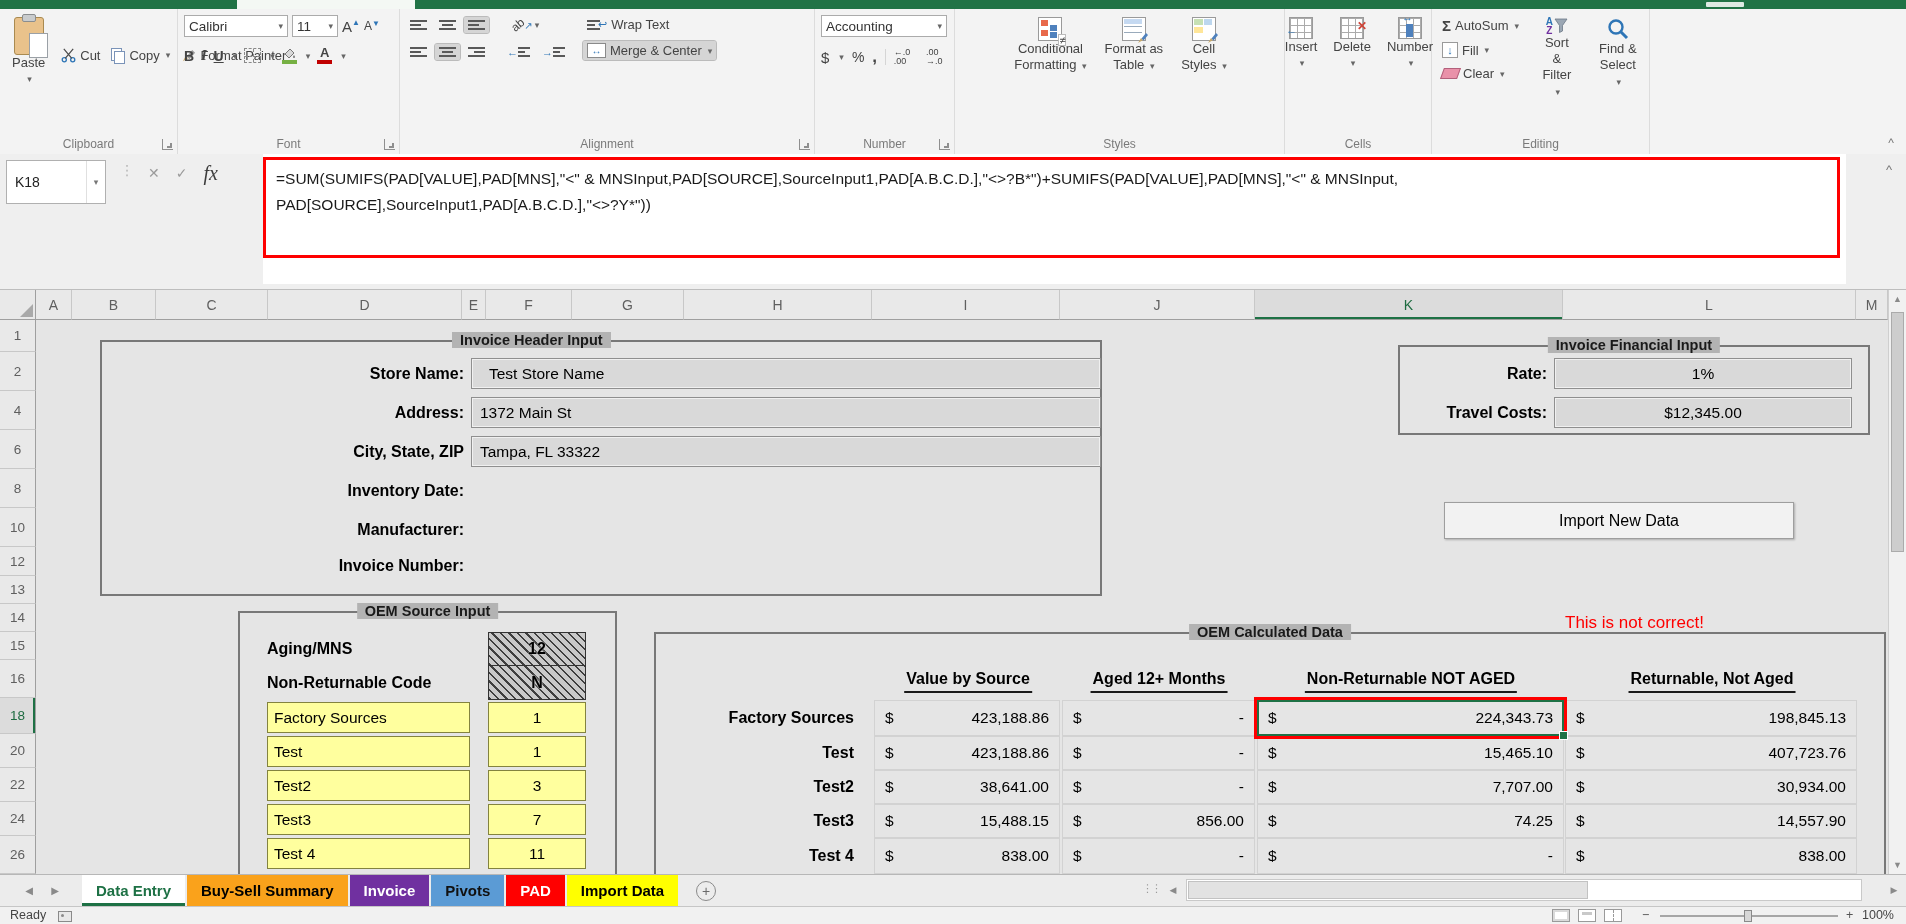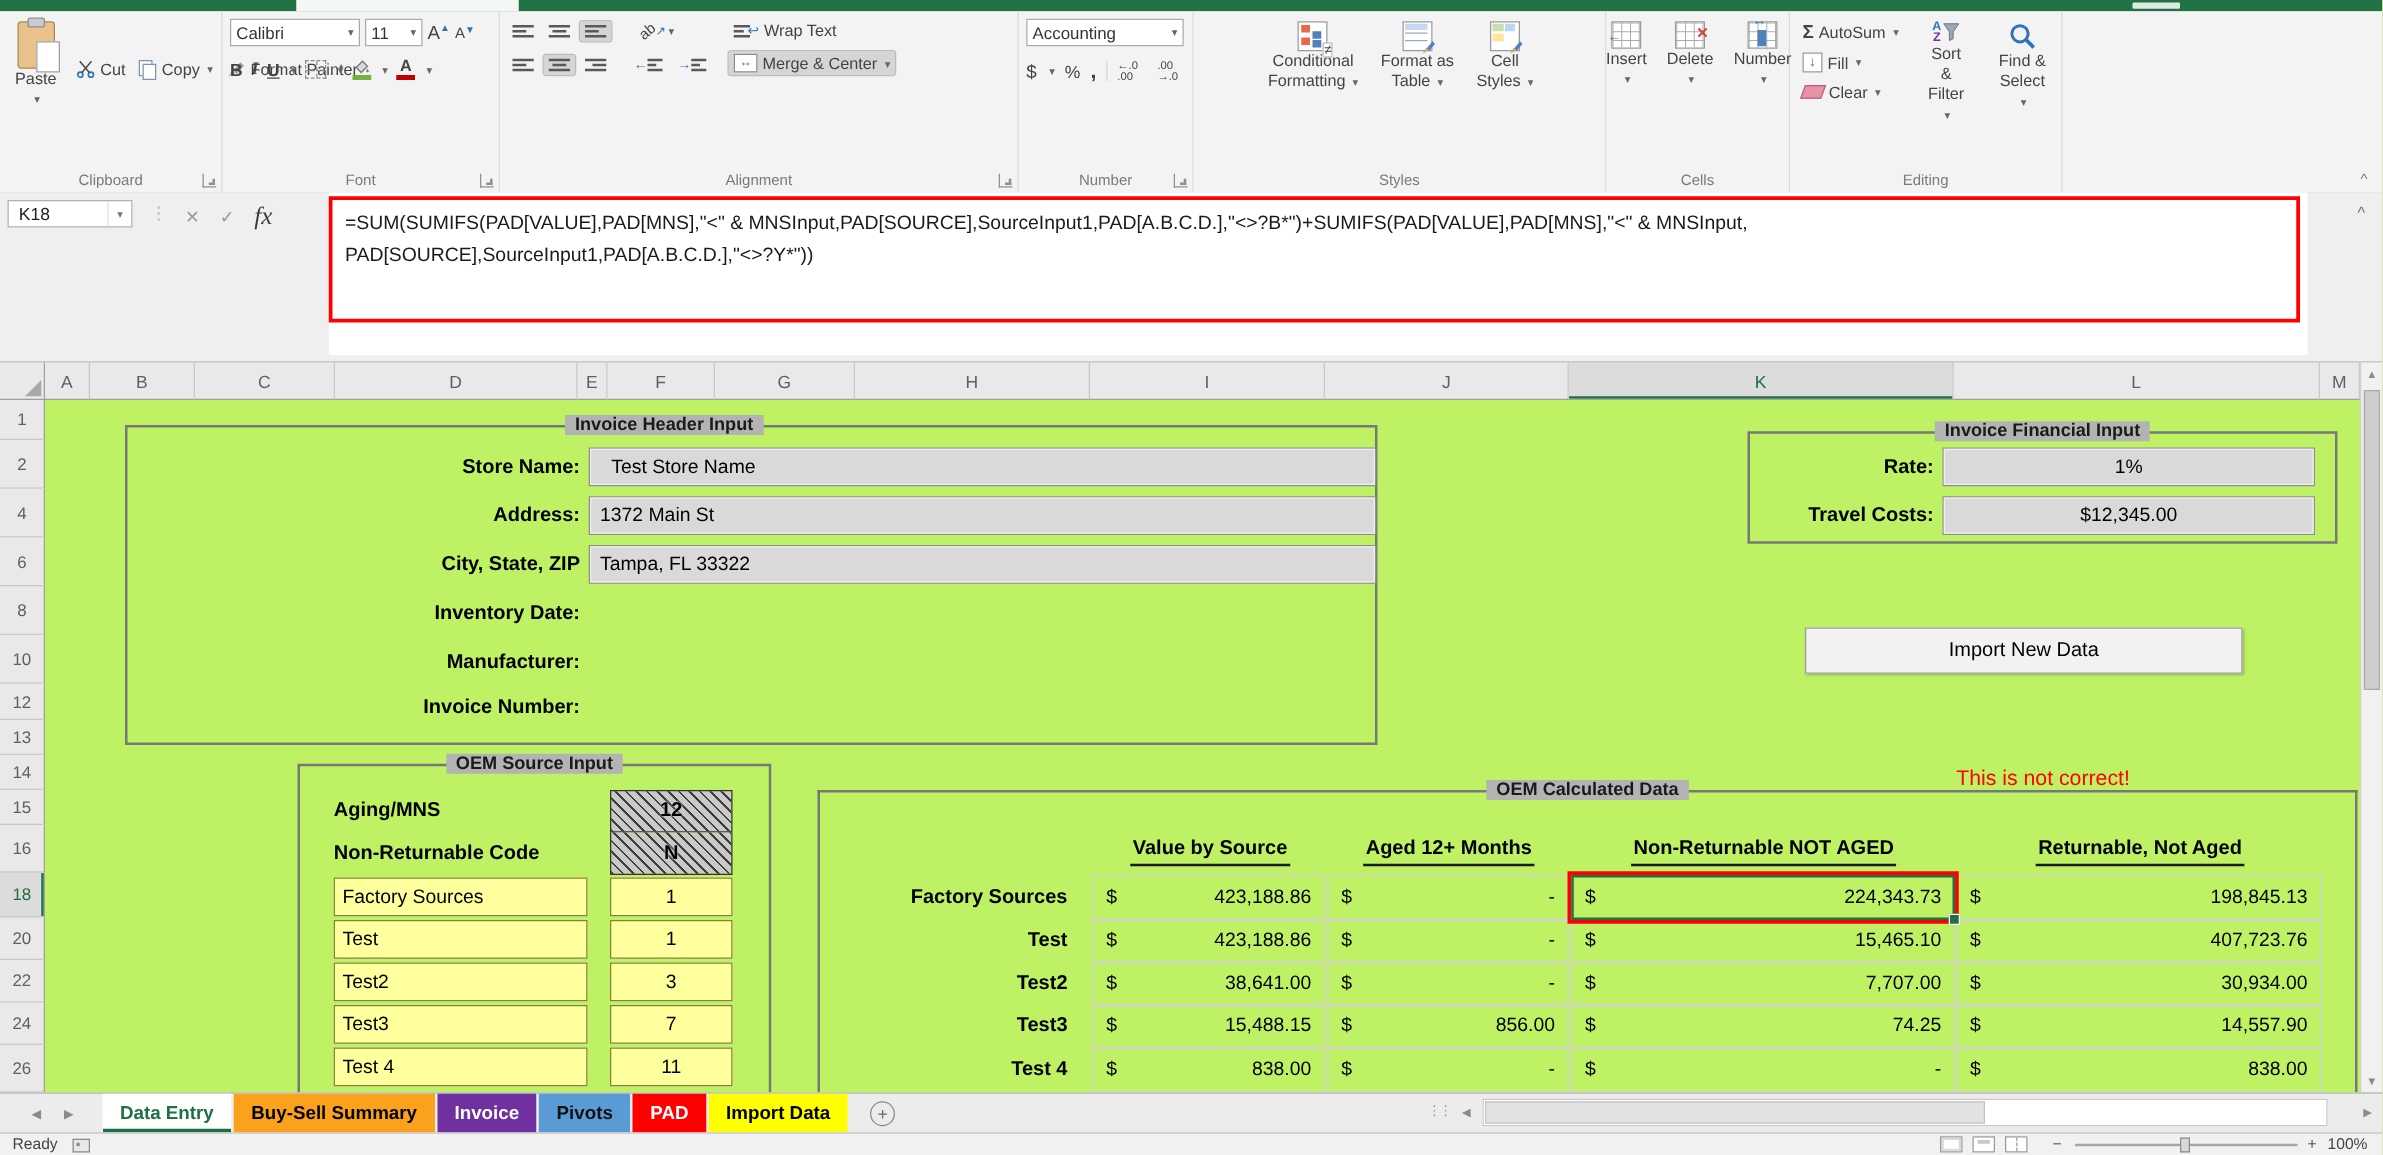"K18" #namebox { height: 22px -> 44px }
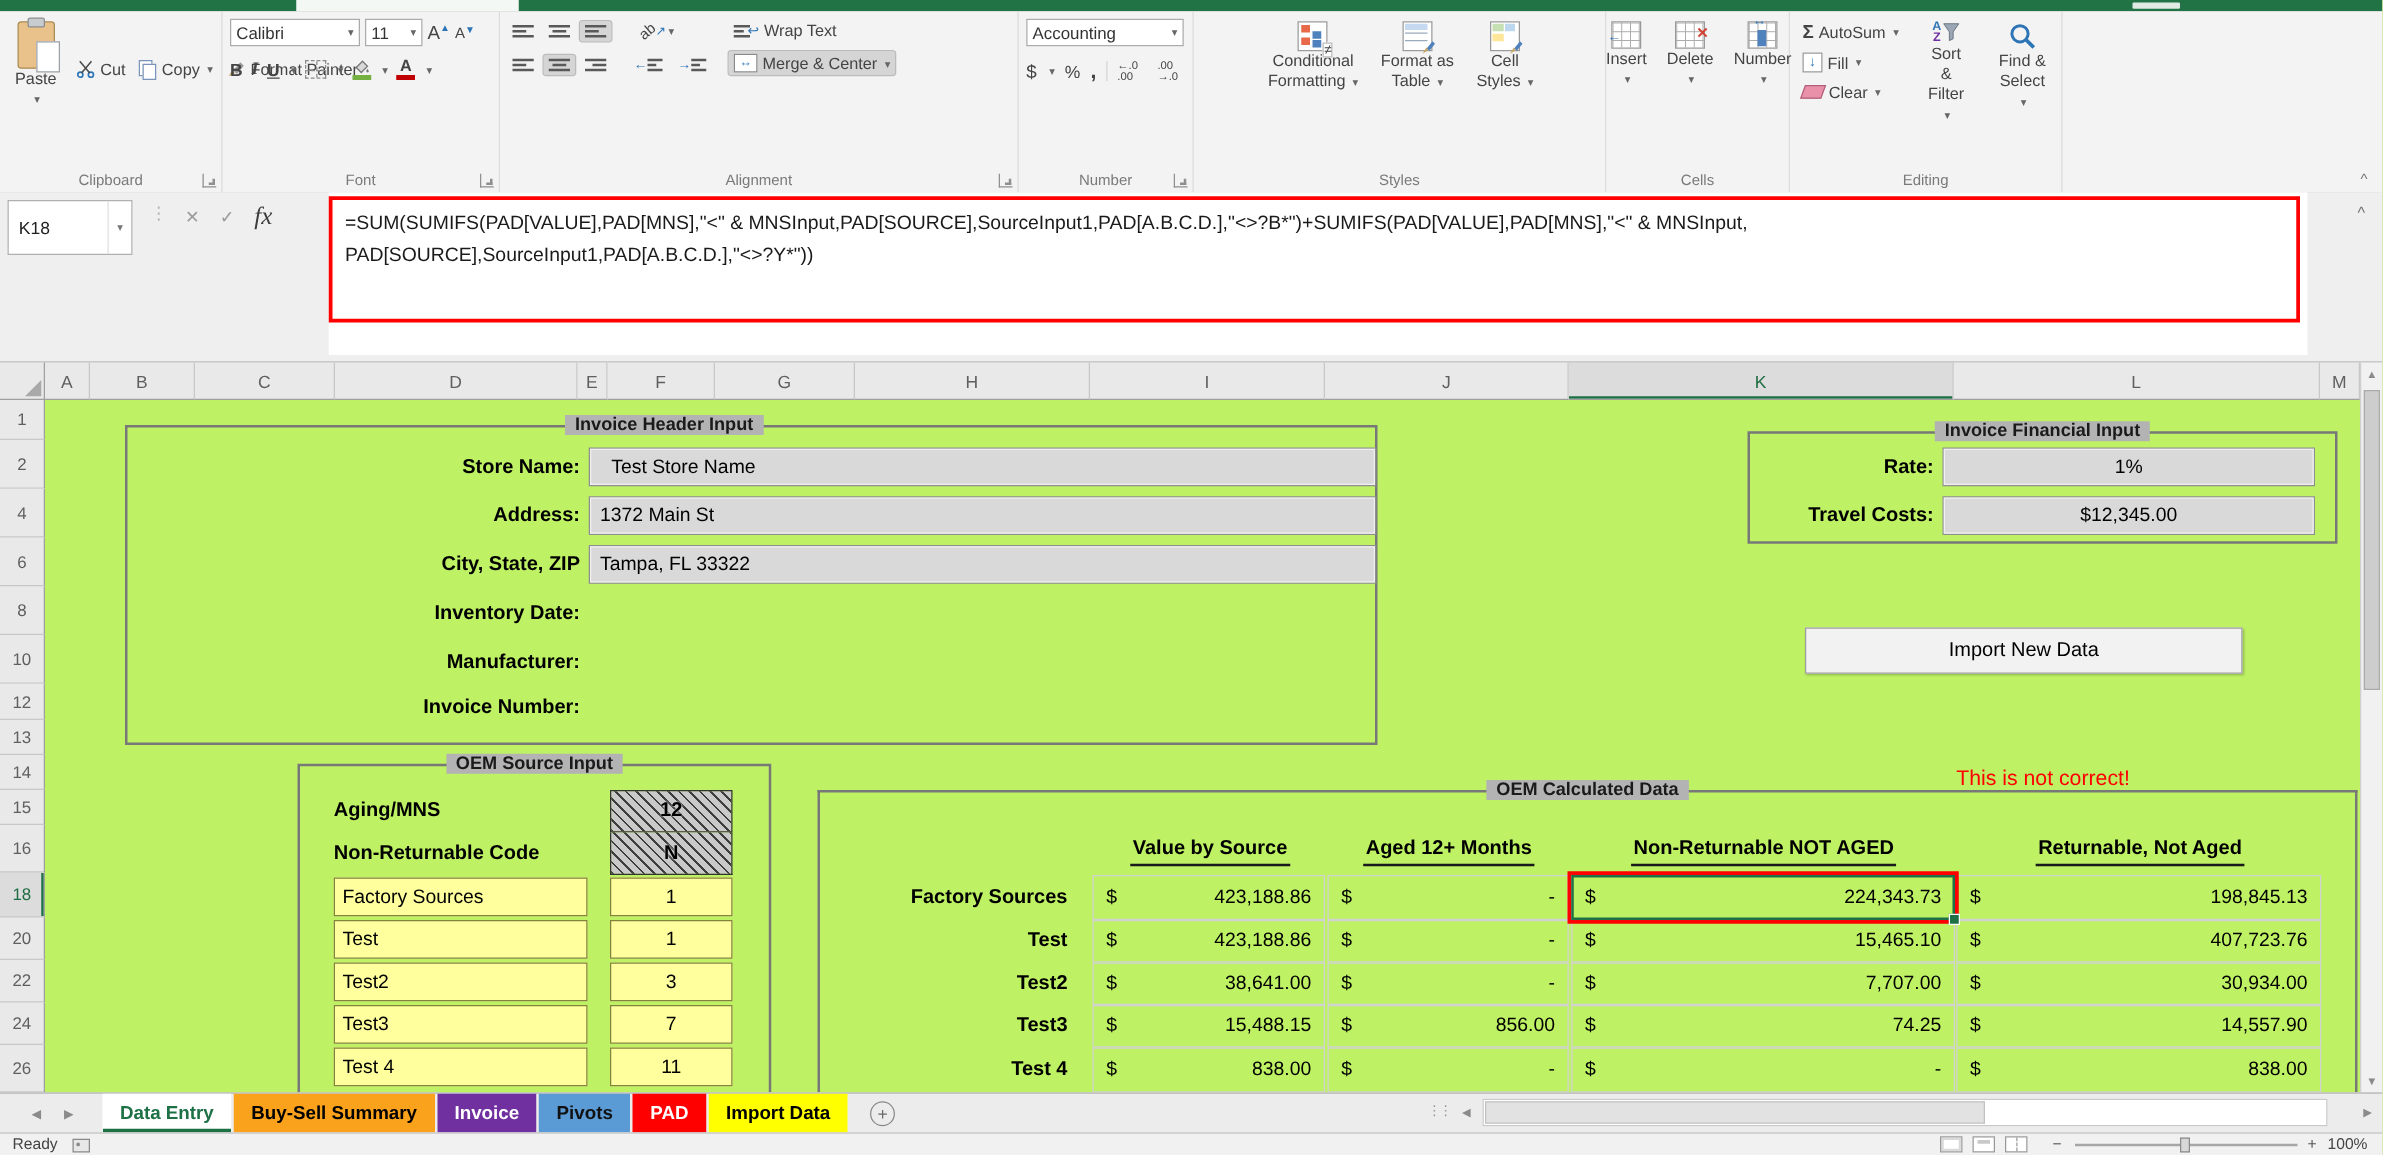"Invoice Header Input" #body { background: #bef264 -> #e5e5e5 }
